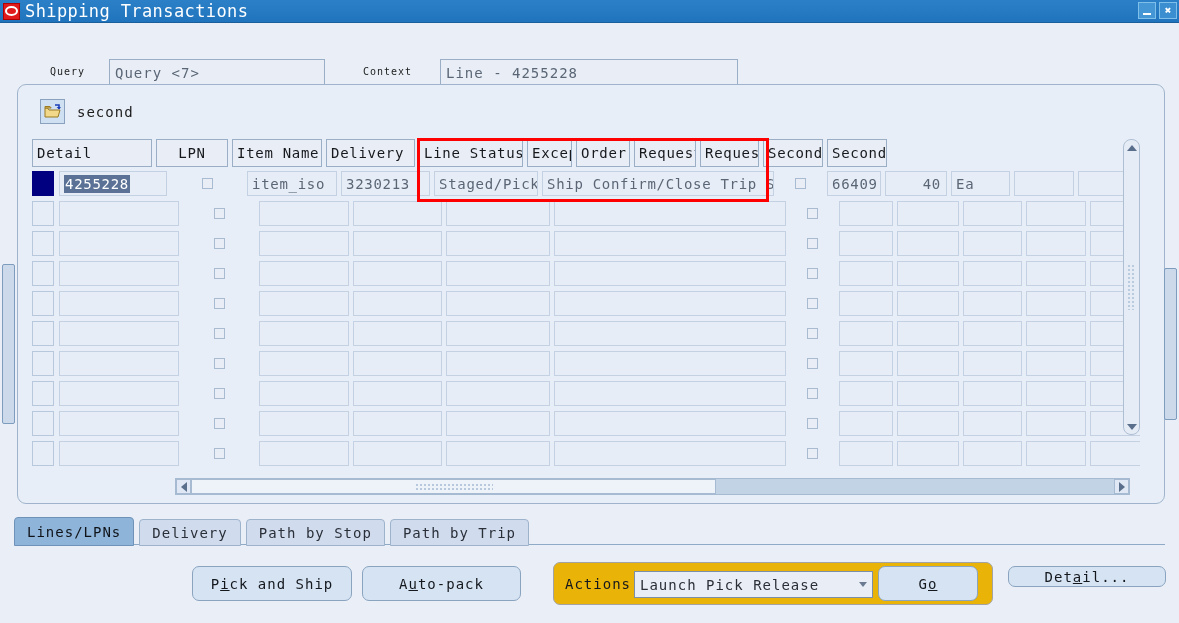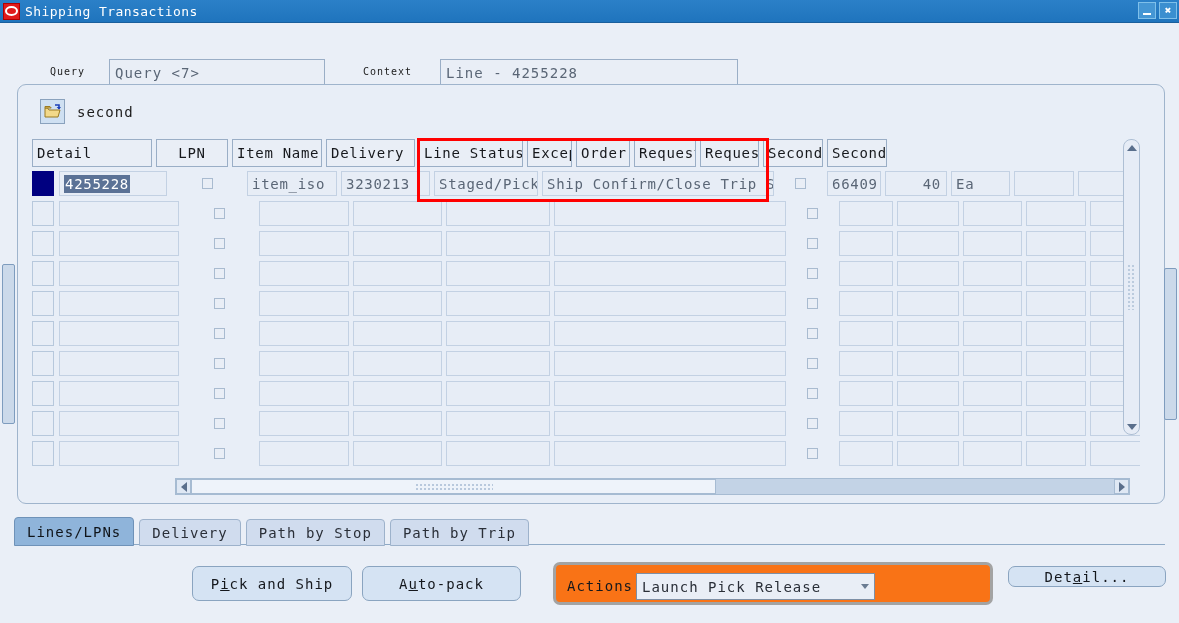"Shipping Transactions" .title-text { font-size: 13px -> 17px }
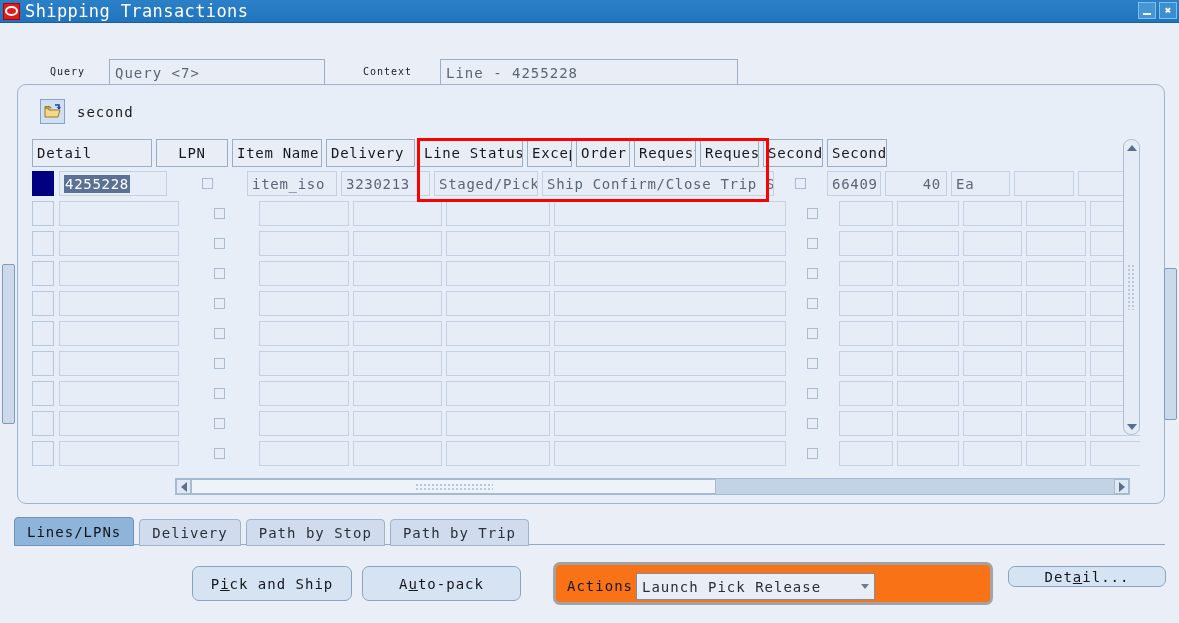"Actions" .actions-group { background: #f97316 -> #eab308; border: 3px solid #a3a3a3 -> 1px solid #a3a3a3 }
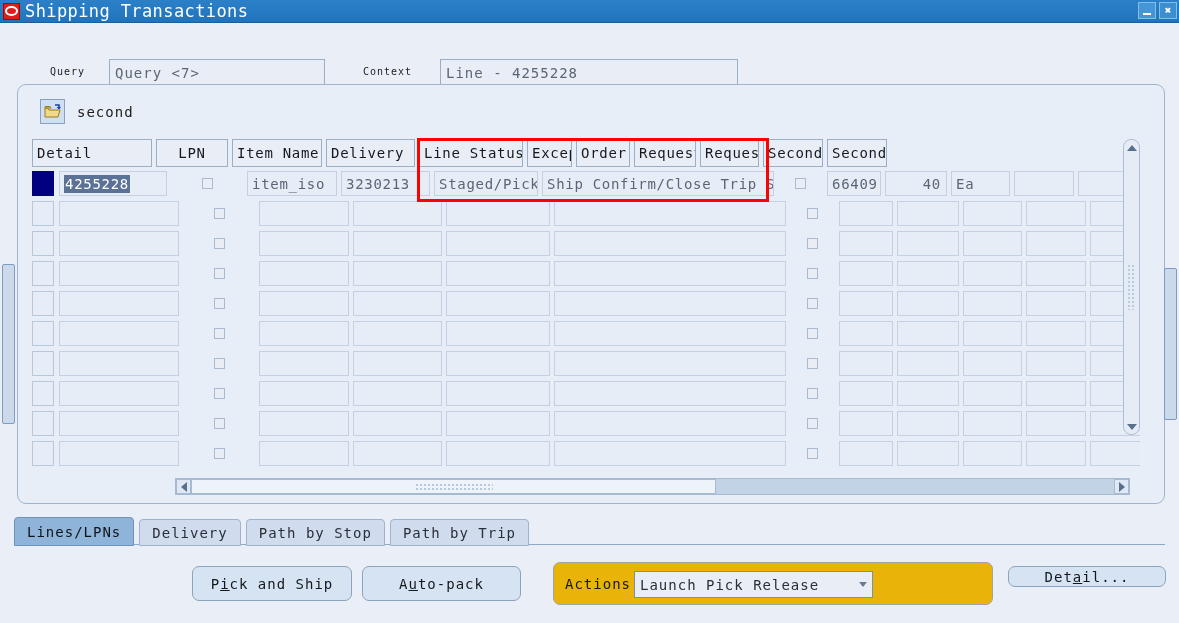"Go" div.btn { html: none -> <div> <span>G<u>o</u></span> </div> }
